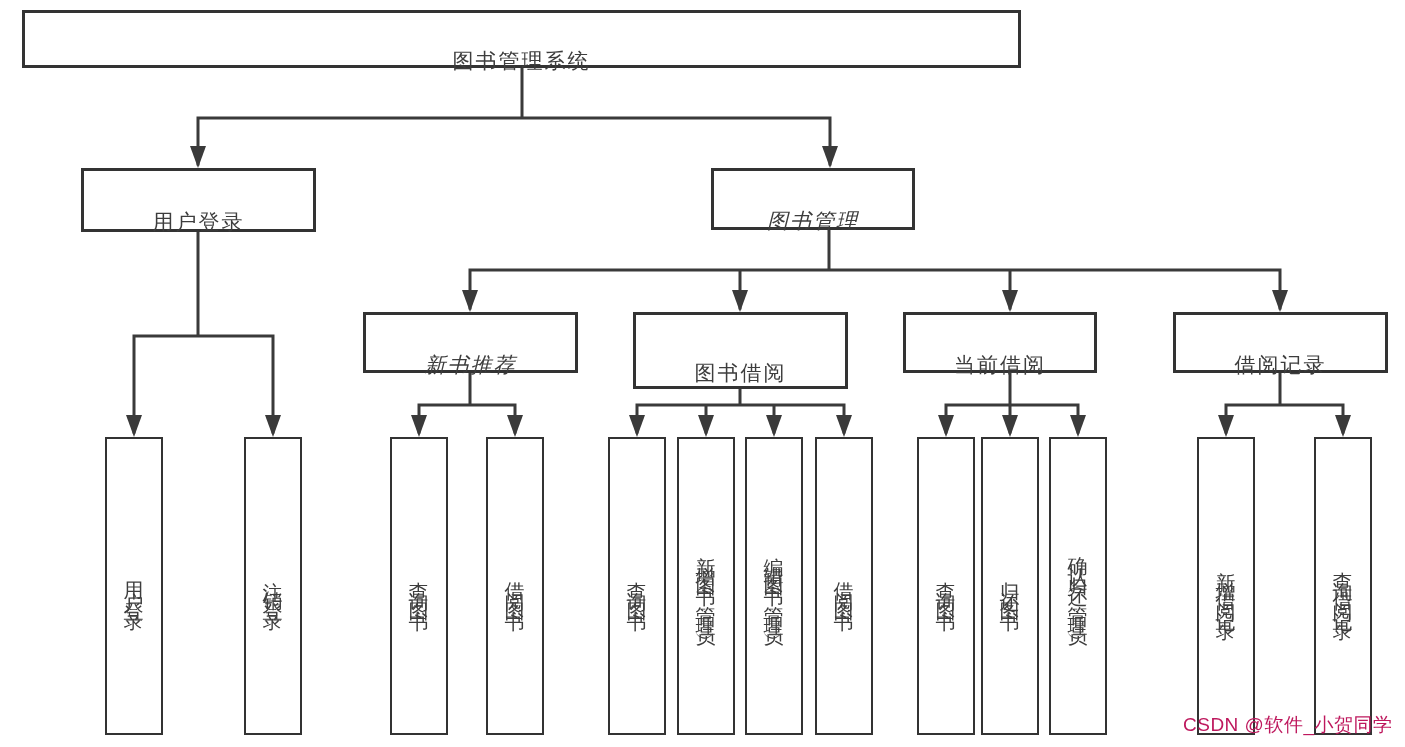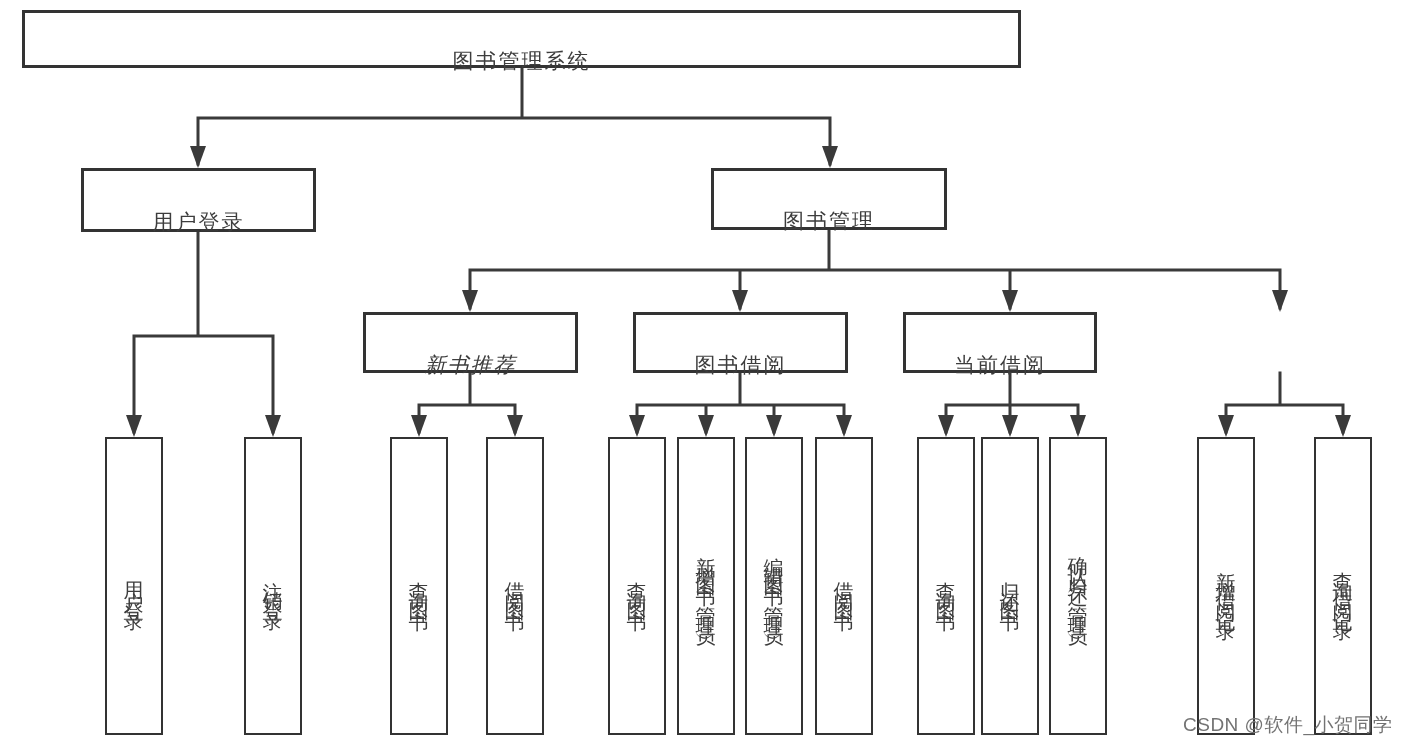"图书管理" div.node { font-style: none -> italic; width: 236px -> 204px }
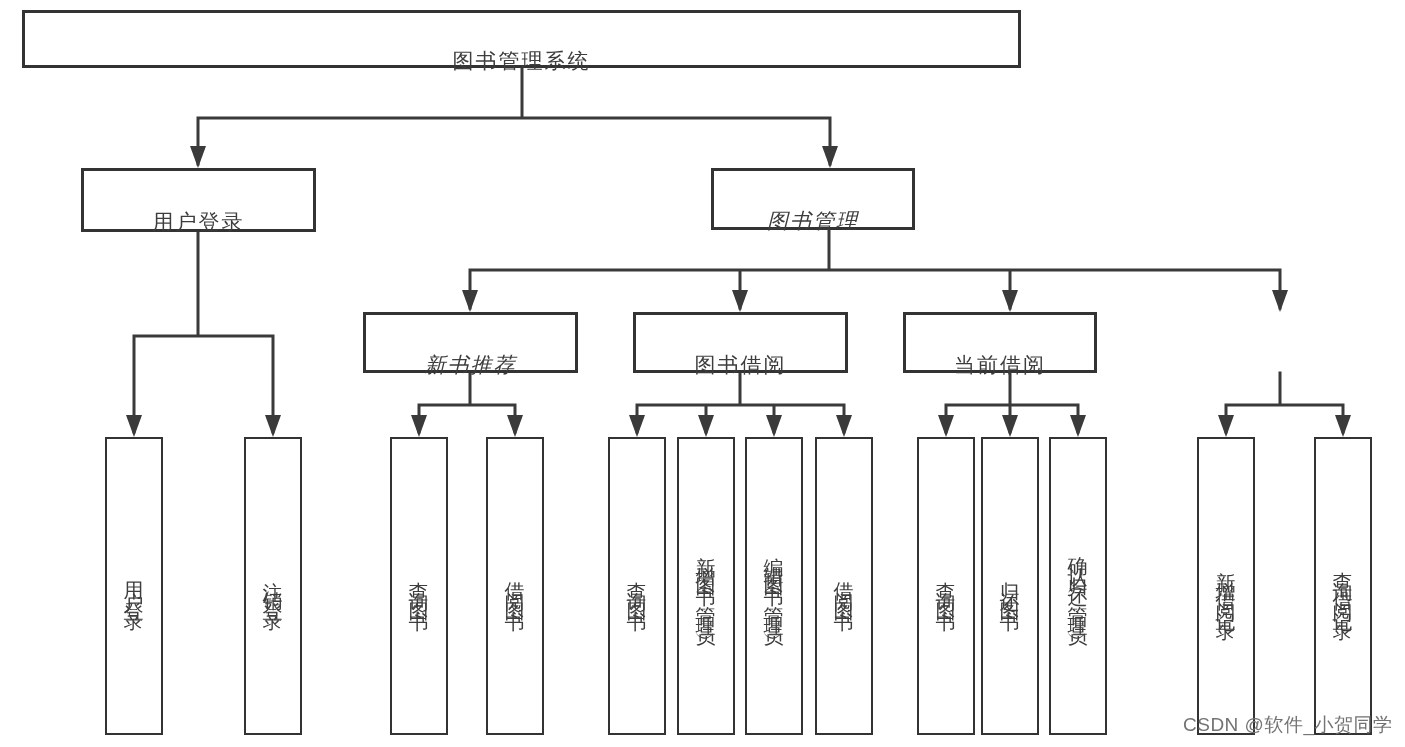"图书借阅" div.node { height: 61px -> 77px }
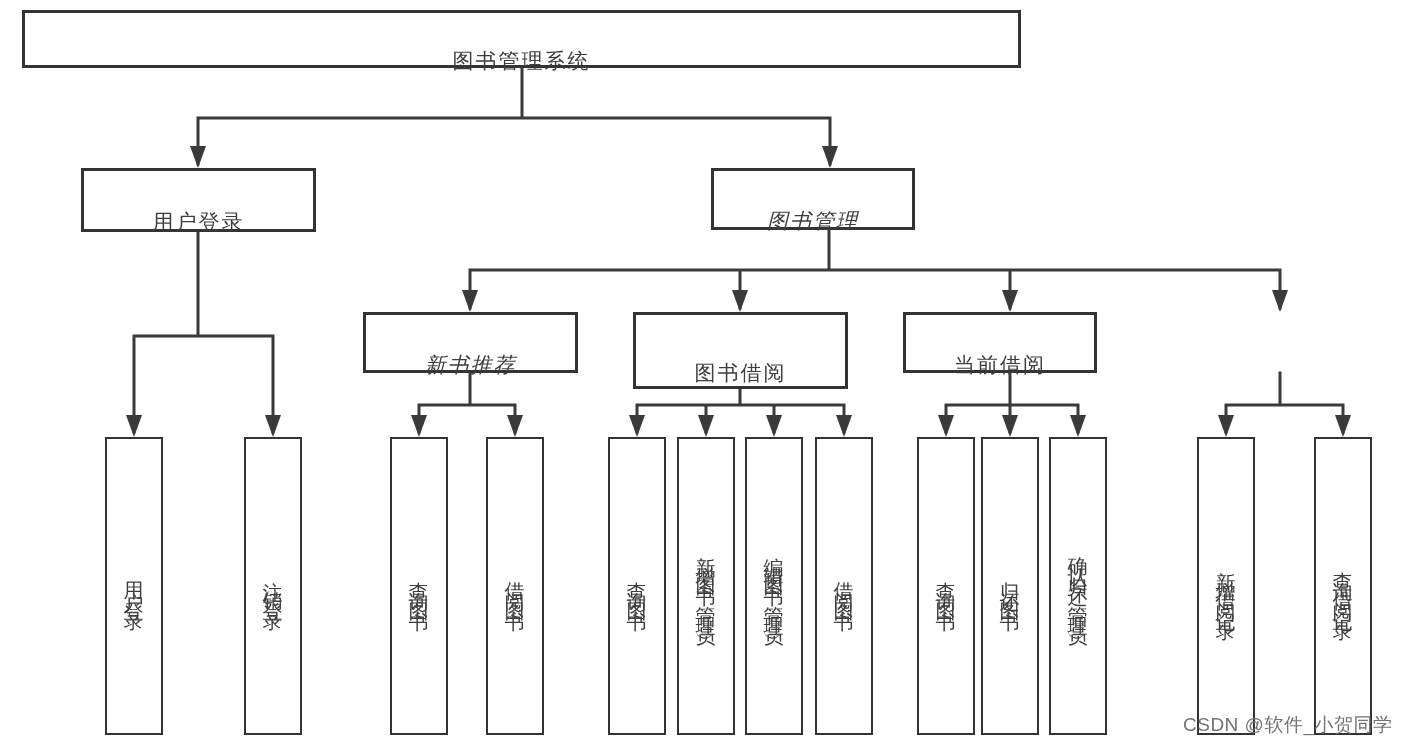"借阅记录" div.node { html: none -> <div> <span>借阅记录</span> </div> }
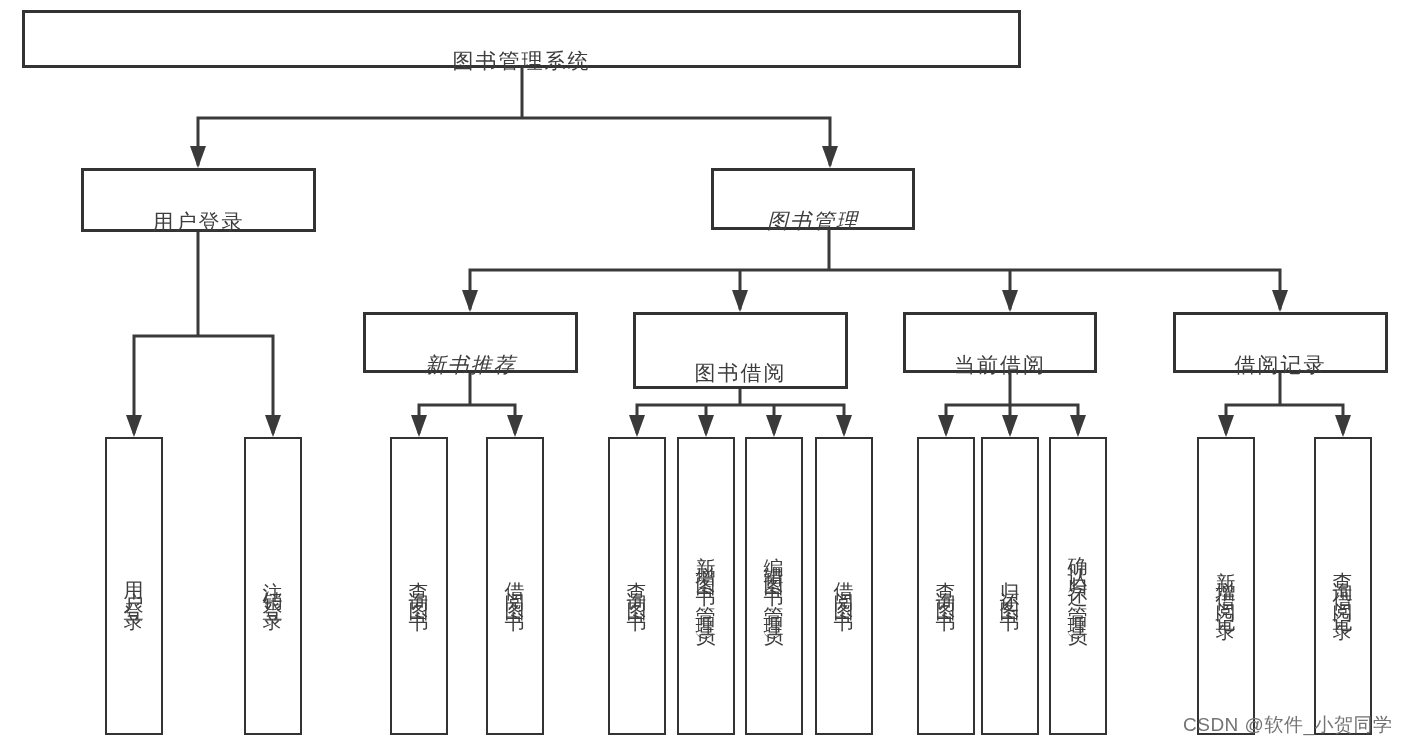"CSDN @软件_小贺同学" .watermark { color: #737373 -> #be185d }
